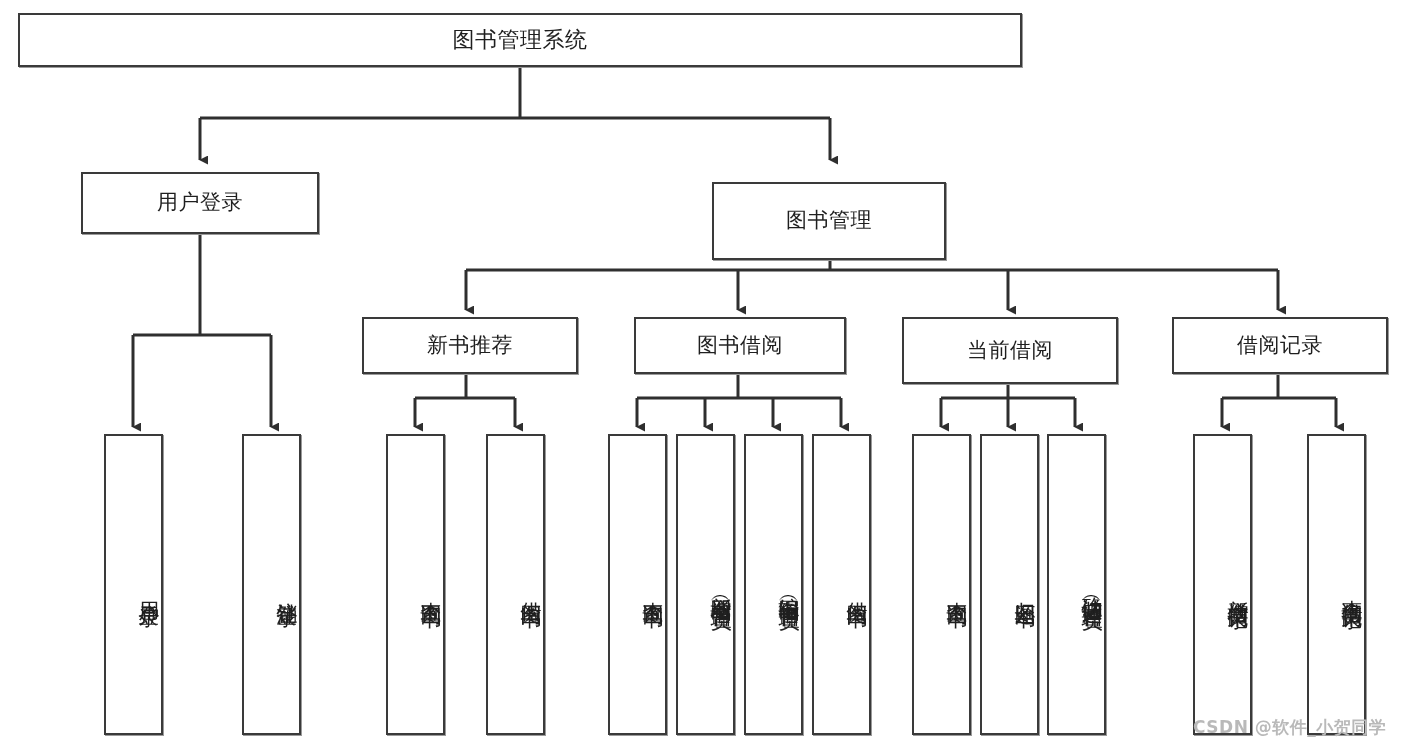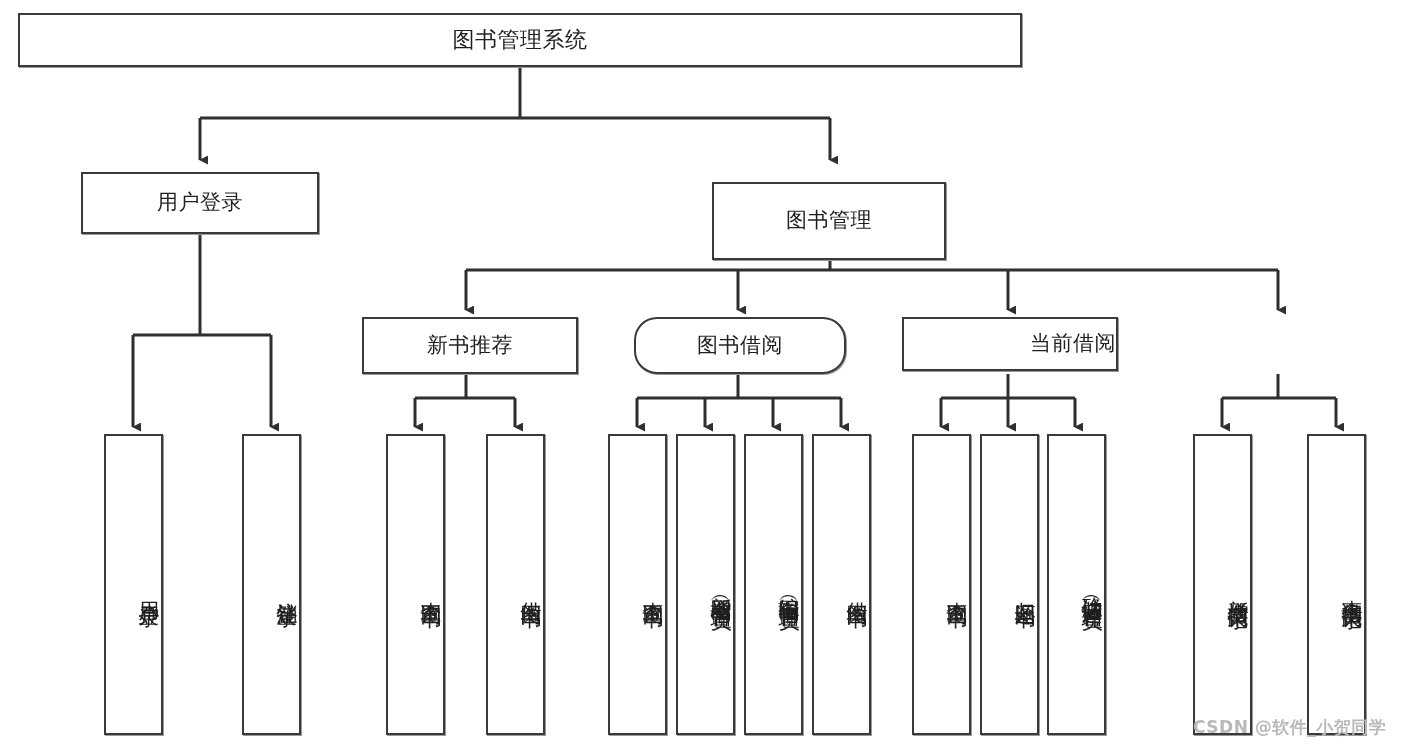"图书借阅" div.node { border-radius: 23px -> none }
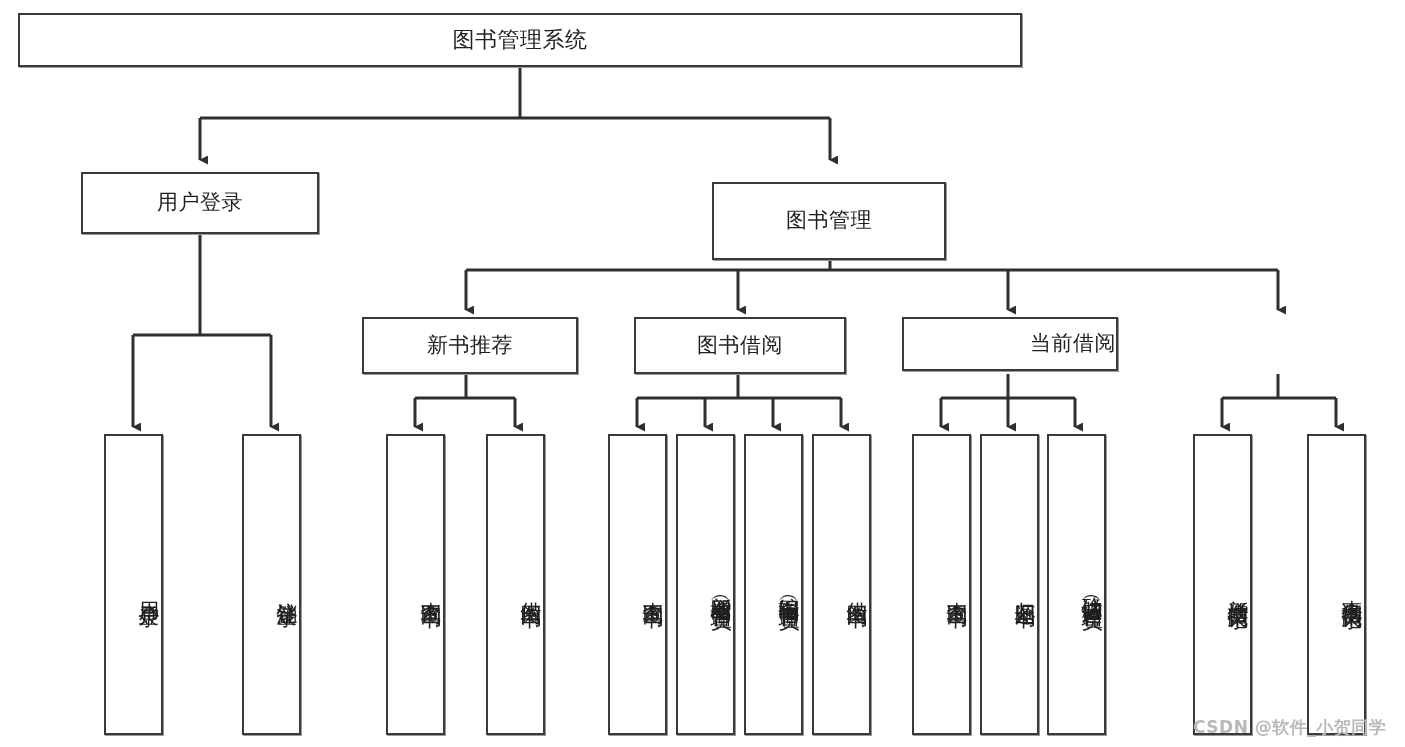"当前借阅" div.node { height: 54px -> 67px; justify-content: flex-end -> none }
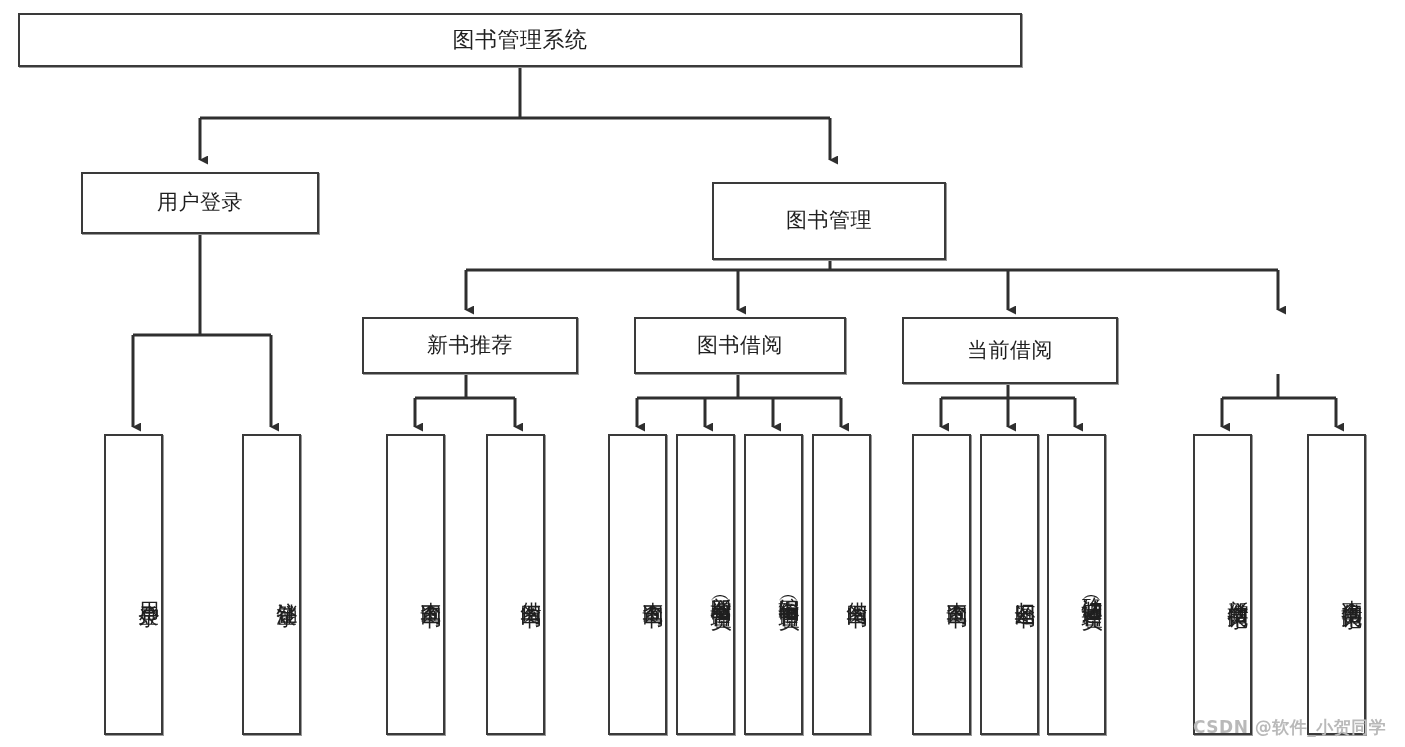"借阅记录" div.node { html: none -> <div> <span>借阅记录</span> </div> }
